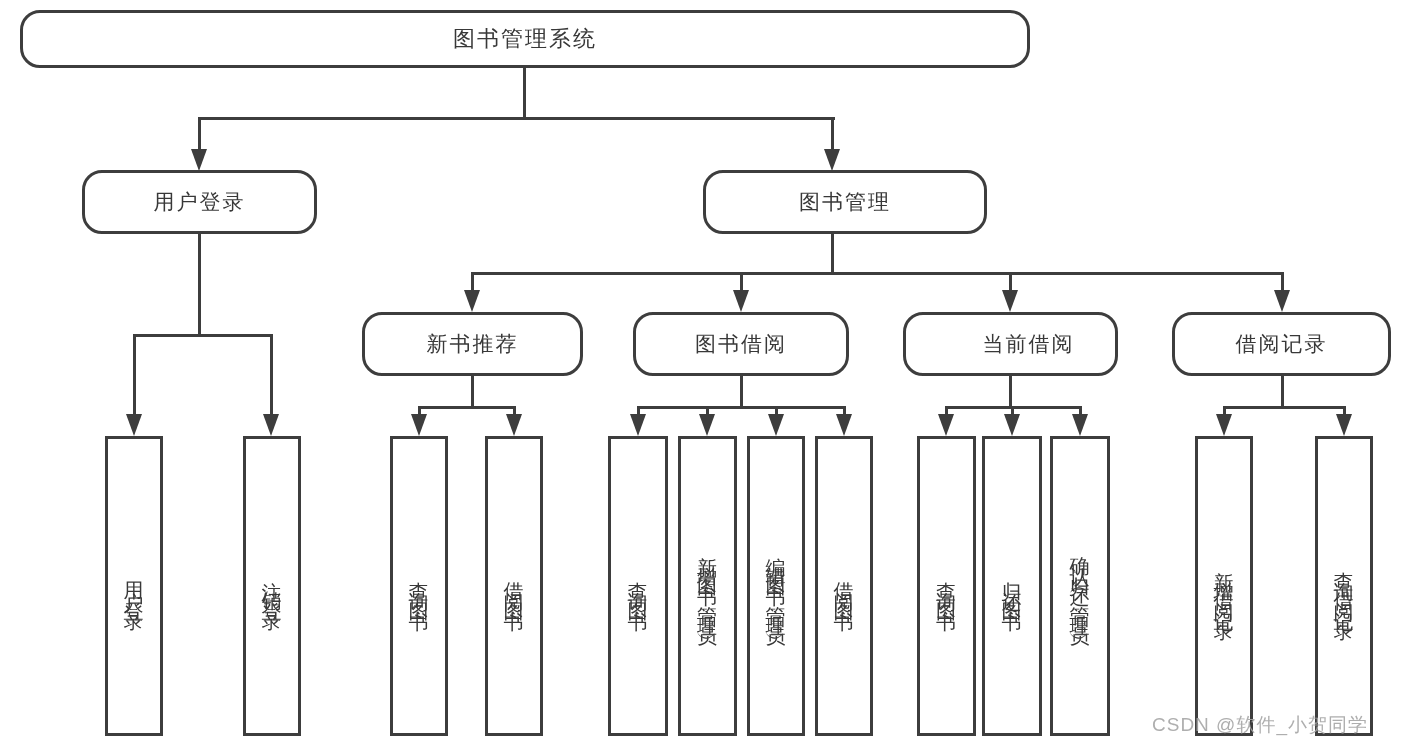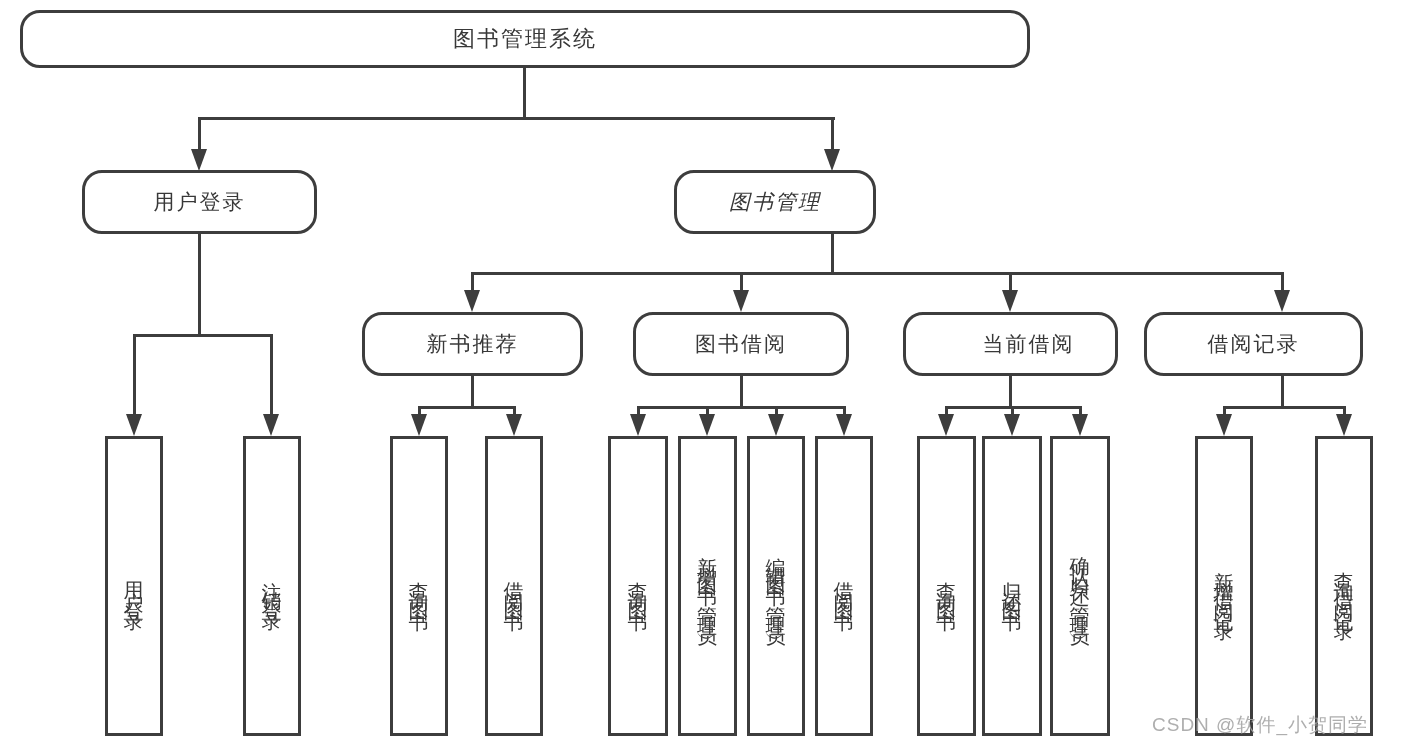"图书管理" div.box { font-style: italic -> none; left: 674px -> 703px; width: 202px -> 284px }
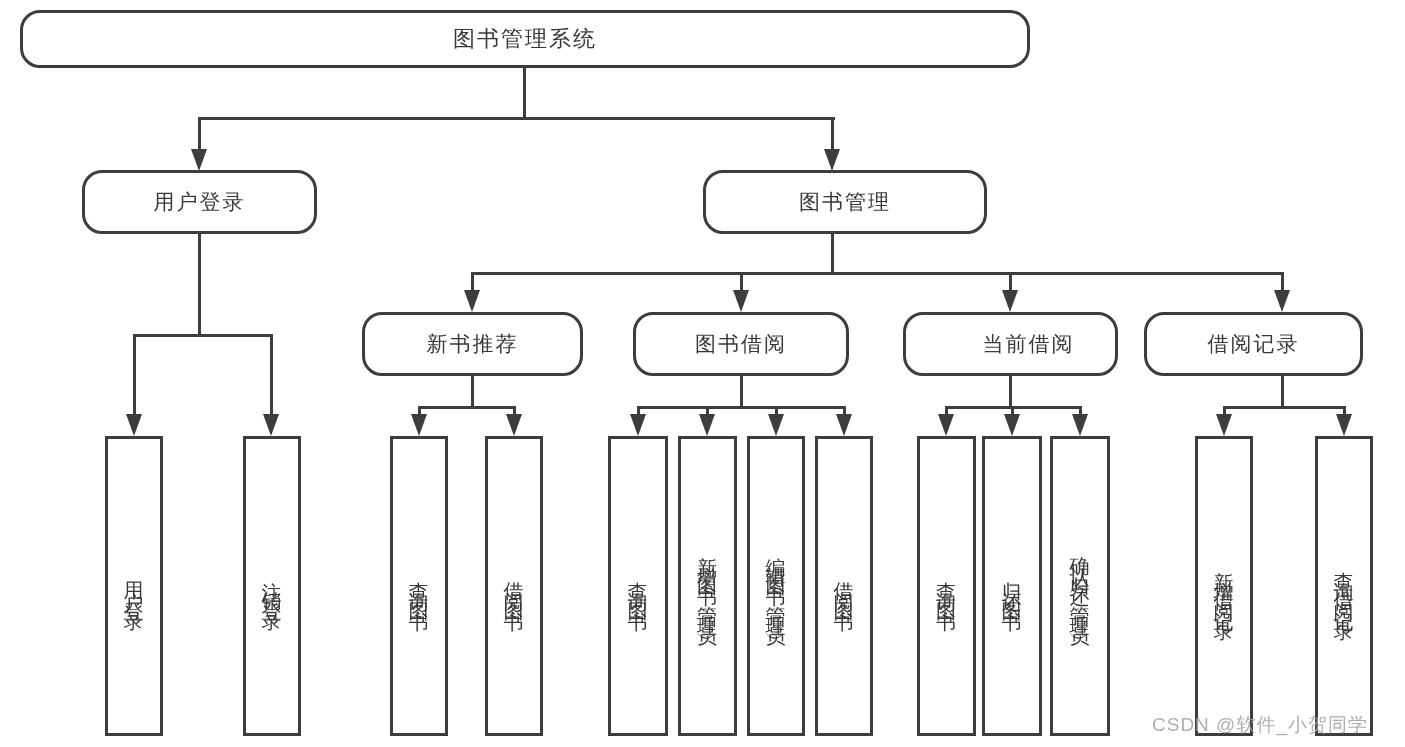"借阅记录" div.box { left: 1144px -> 1172px }
